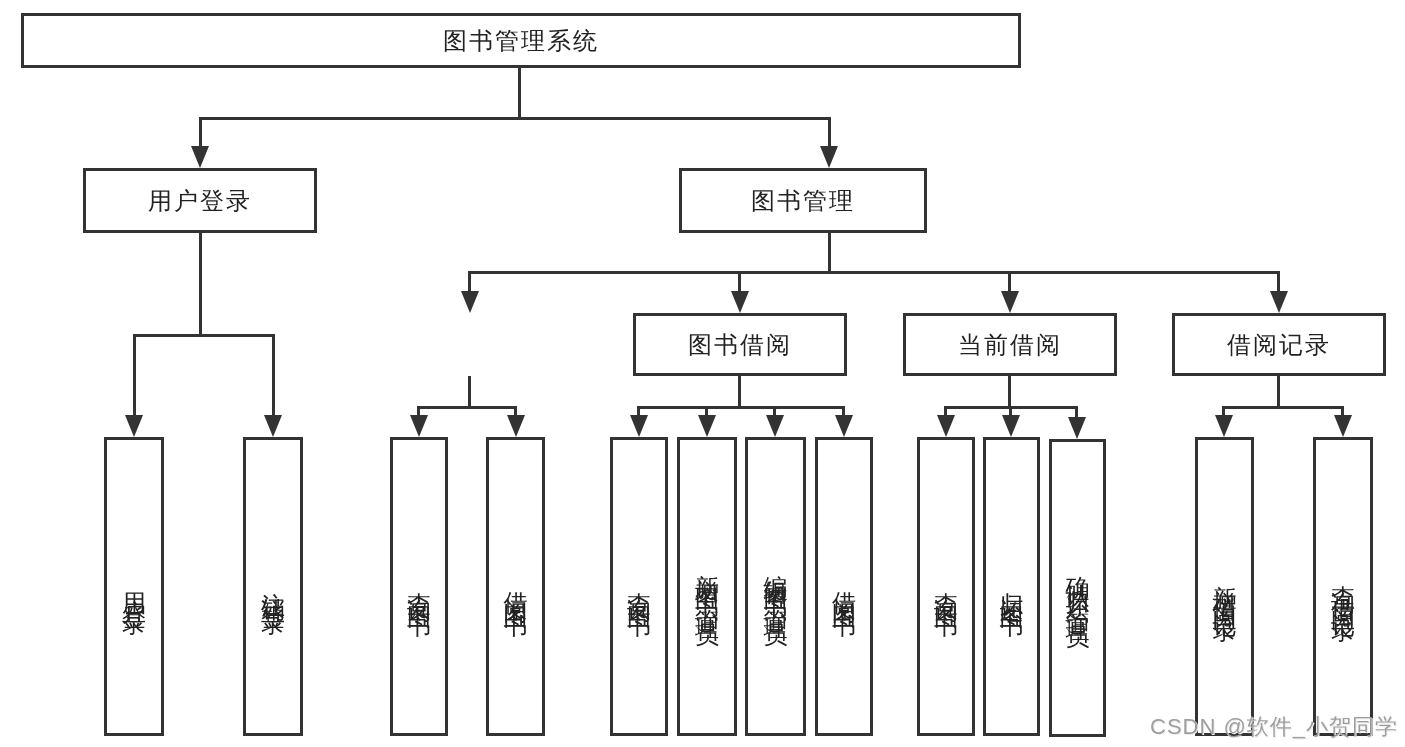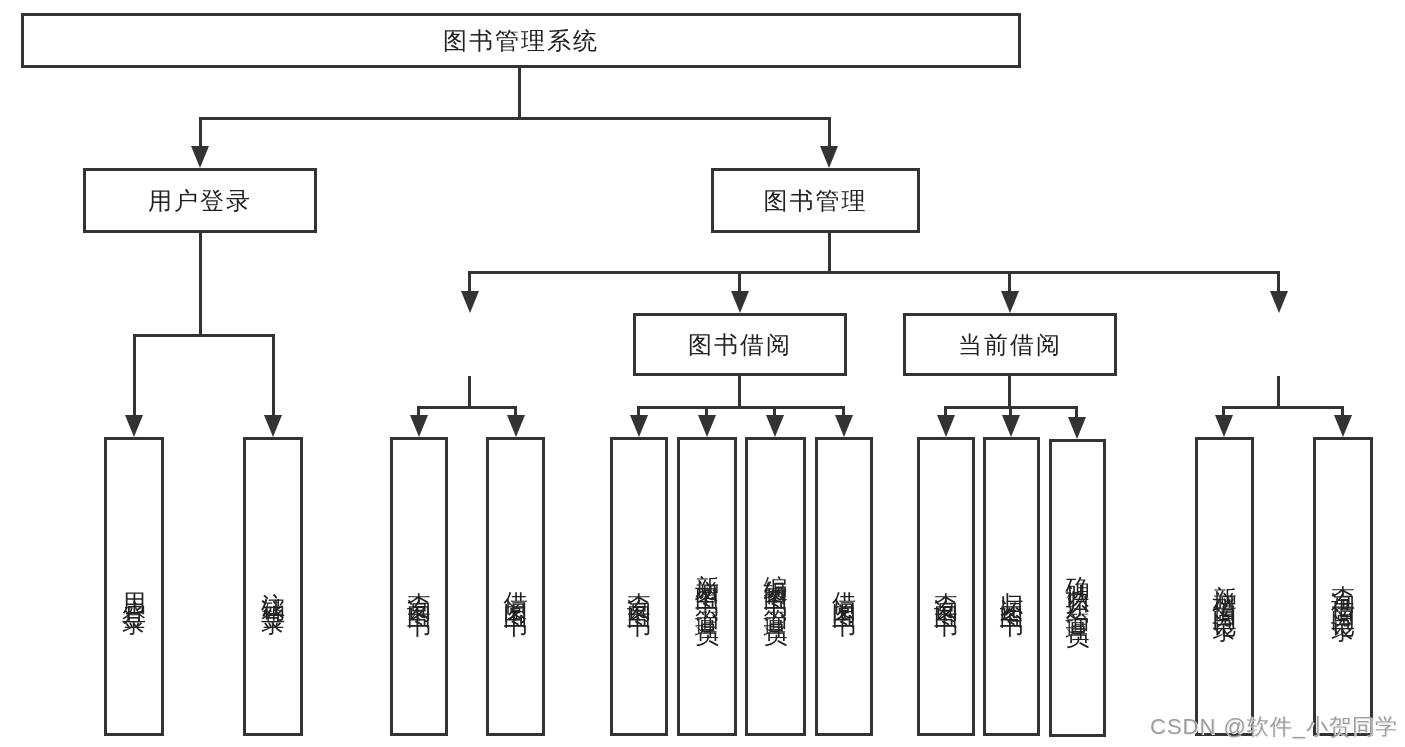"图书管理" div.box { left: 711px -> 679px; width: 209px -> 248px }
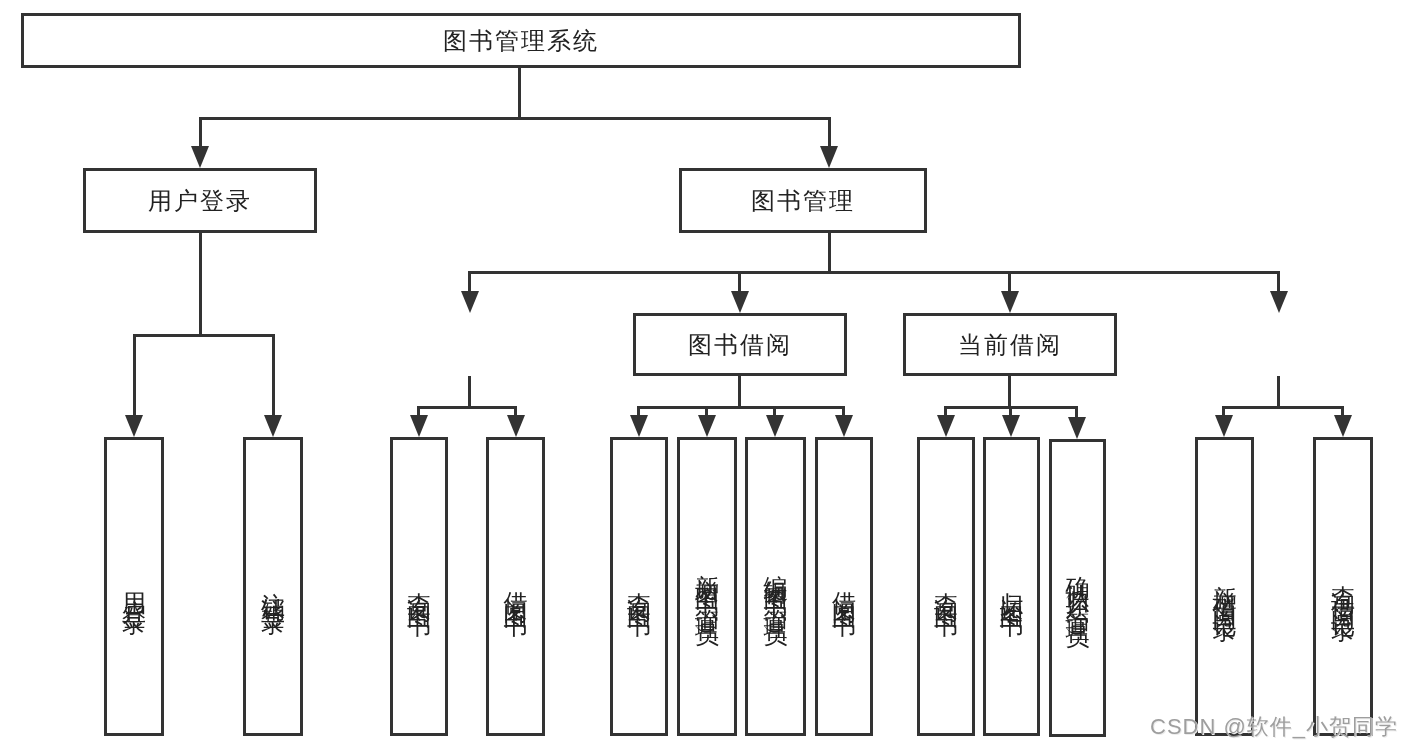"借阅记录" div.box { html: none -> <div> <span>借阅记录</span> </div> }
